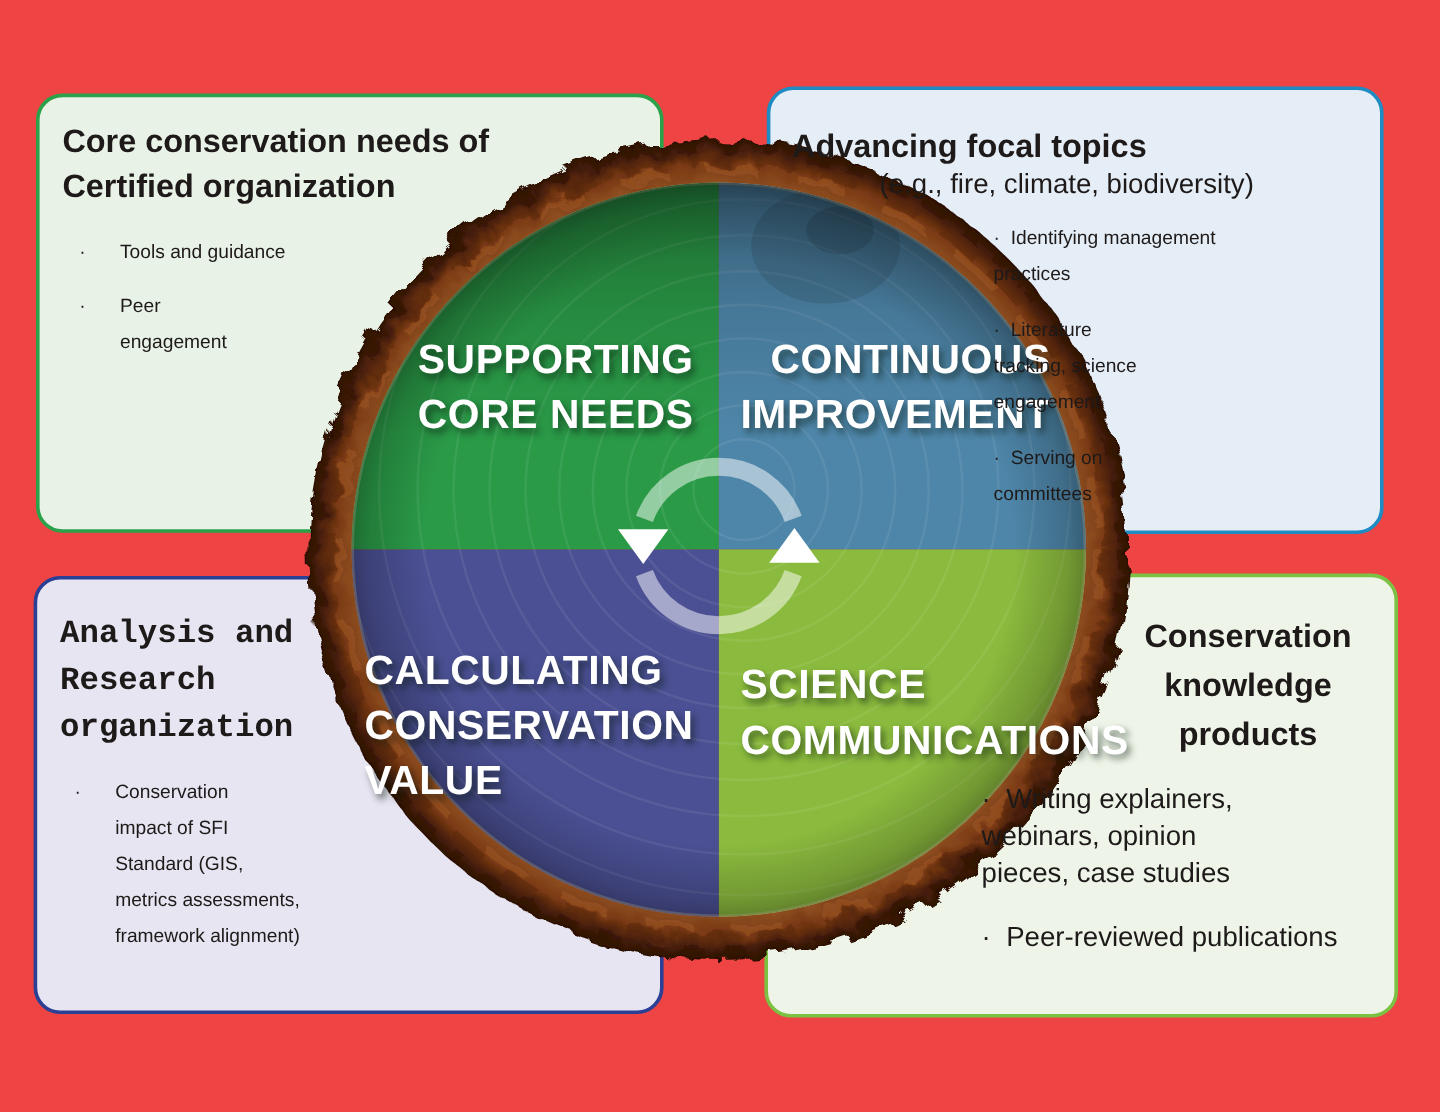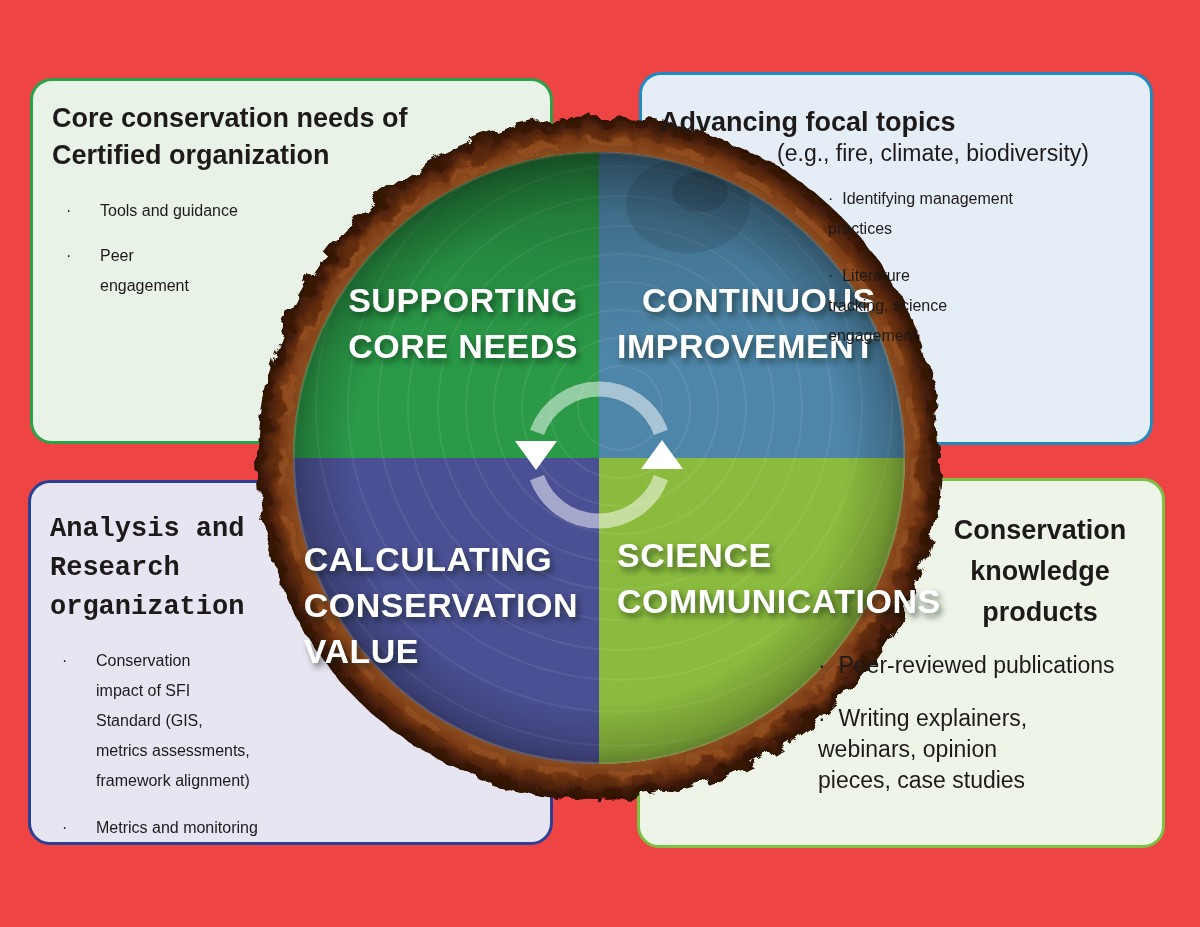"(e.g., fire, climate, biodiversity)" #subtitle-focal-topics { text-align: center -> left }
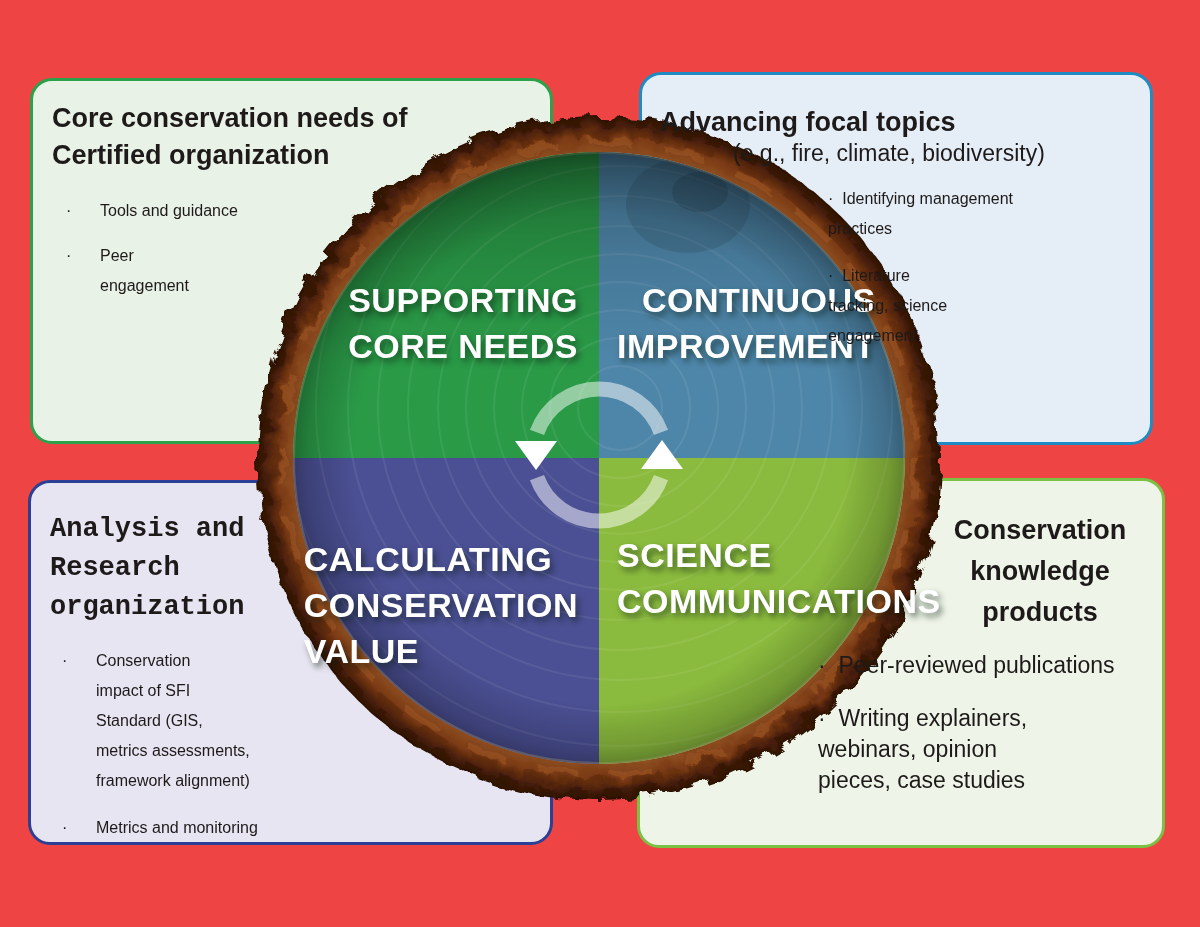"Serving on" li { html: none -> <li>Serving on committees</li> }
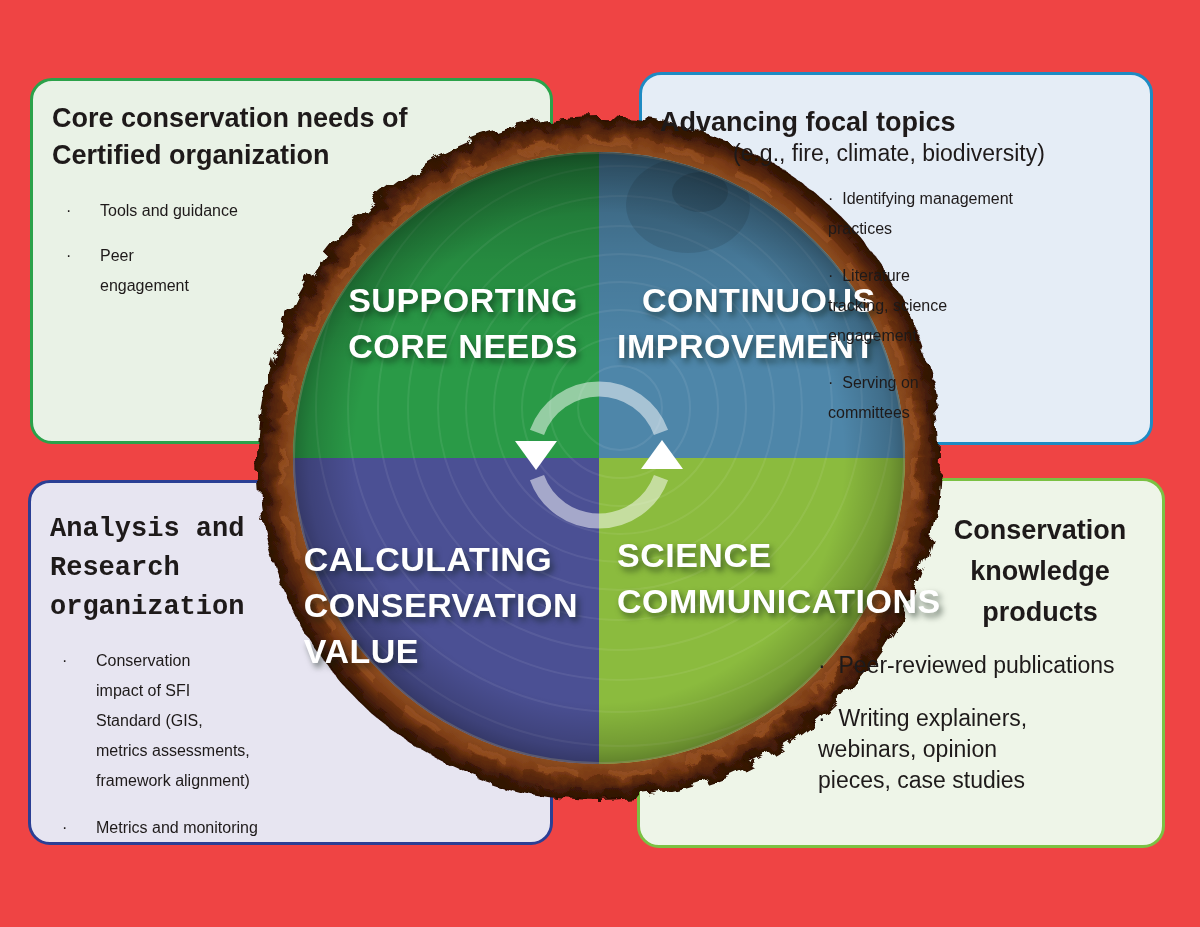"SCIENCE" #label-science { top: 532px -> 548px }
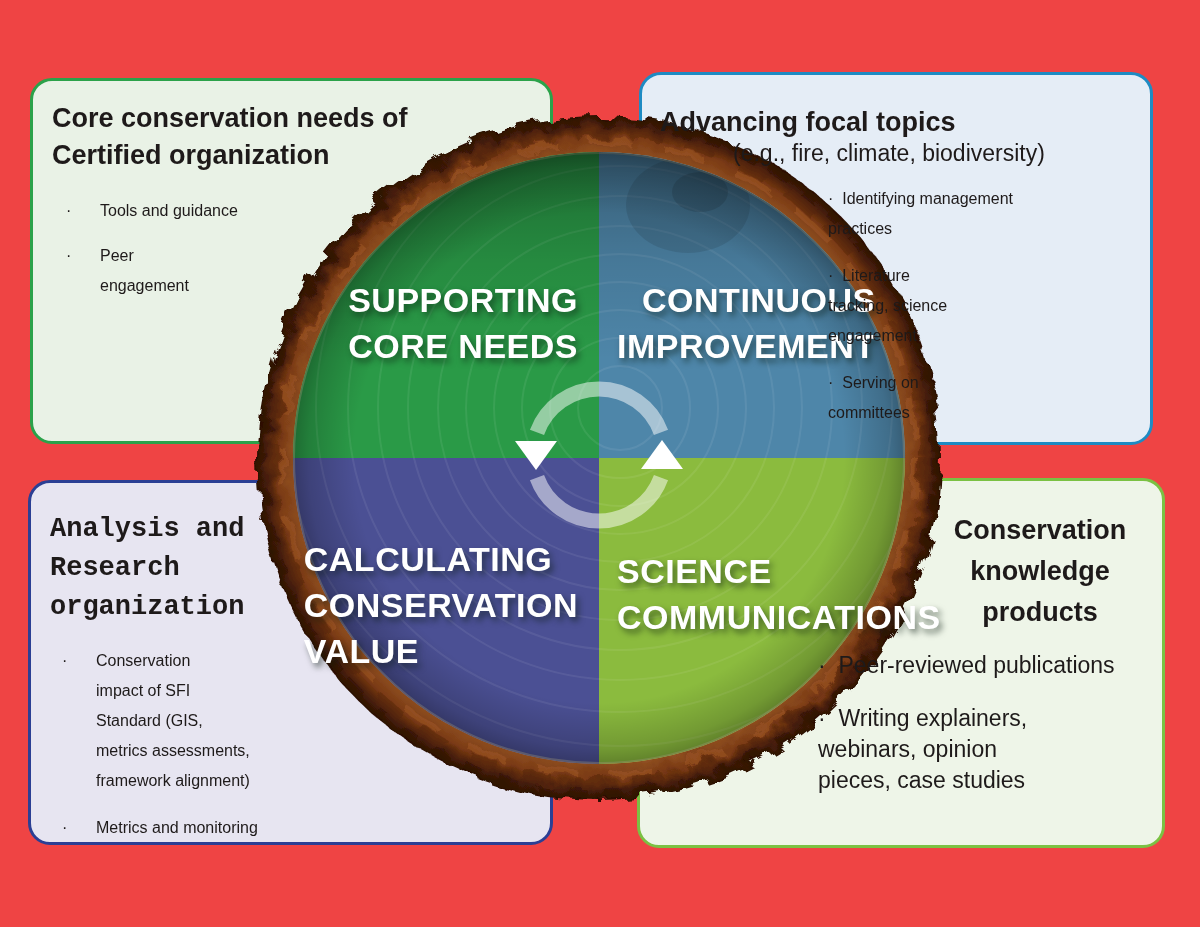"Peer-reviewed publications" li { order: before "Writing explainers," -> after "Writing explainers," }
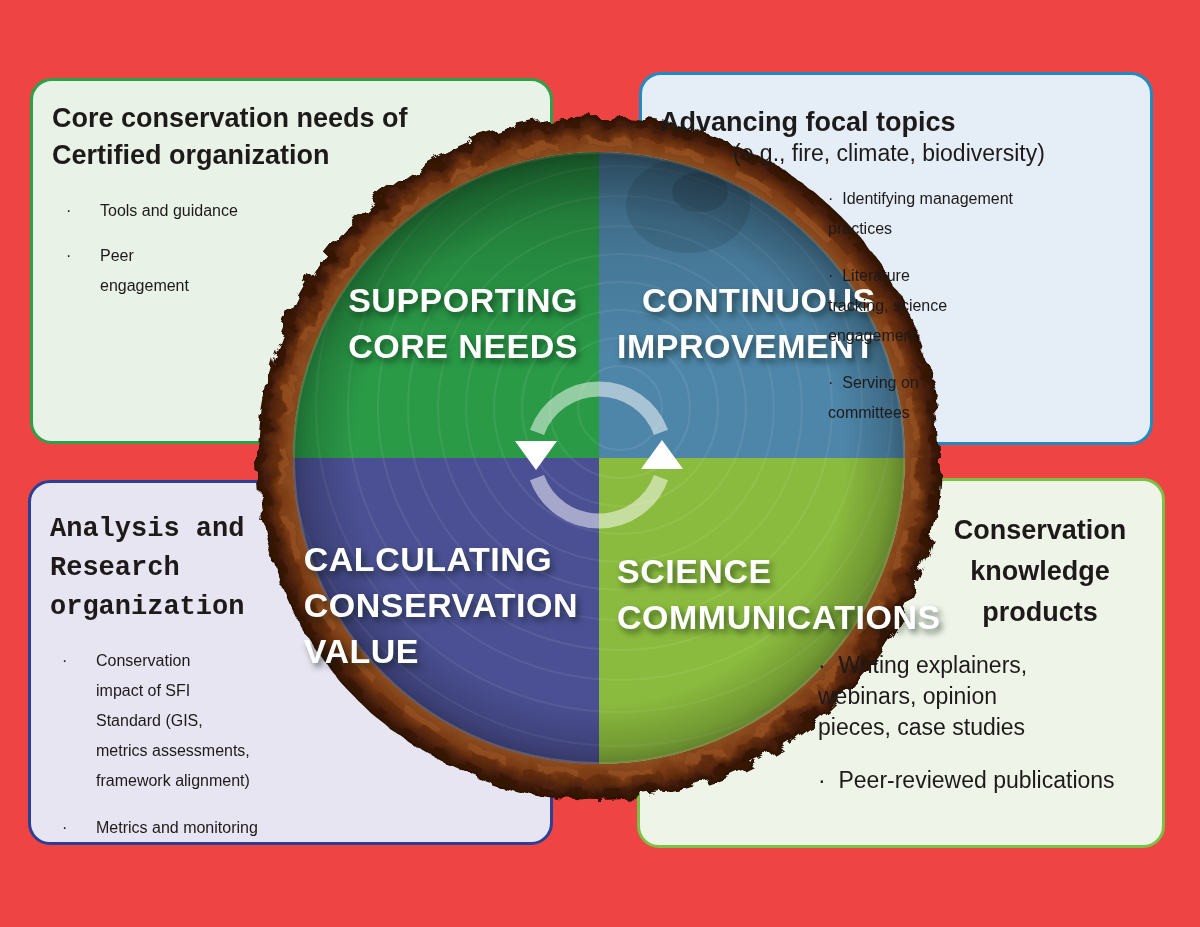"Metrics and monitoring" li { html: <li>Metrics and monitoring</li> -> none }
